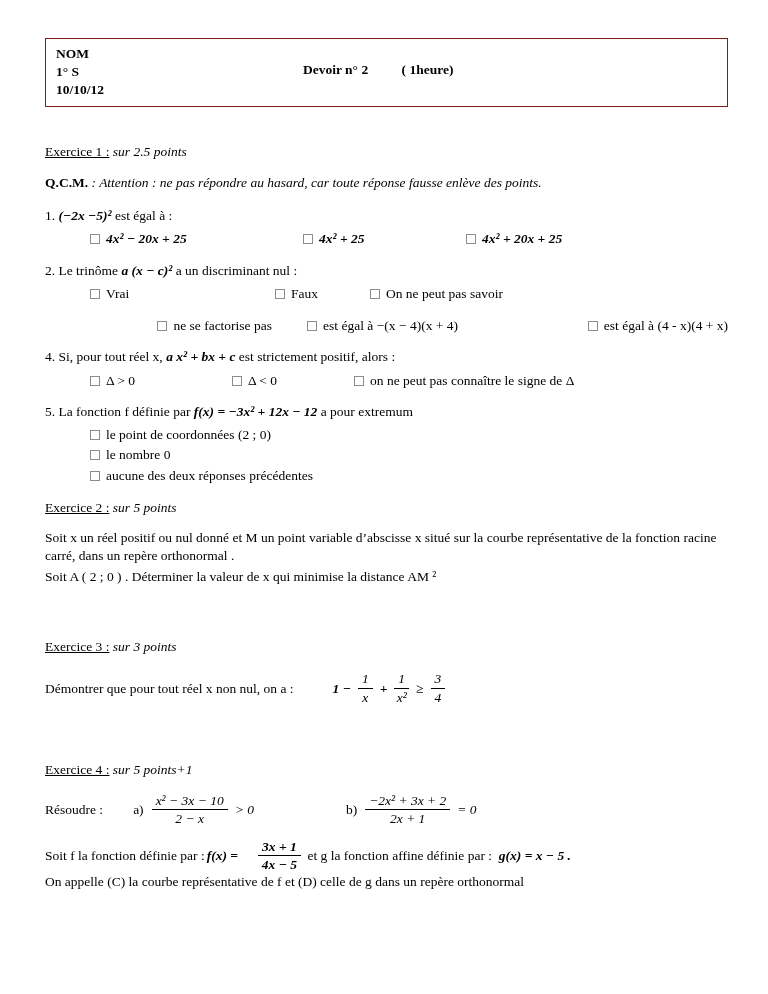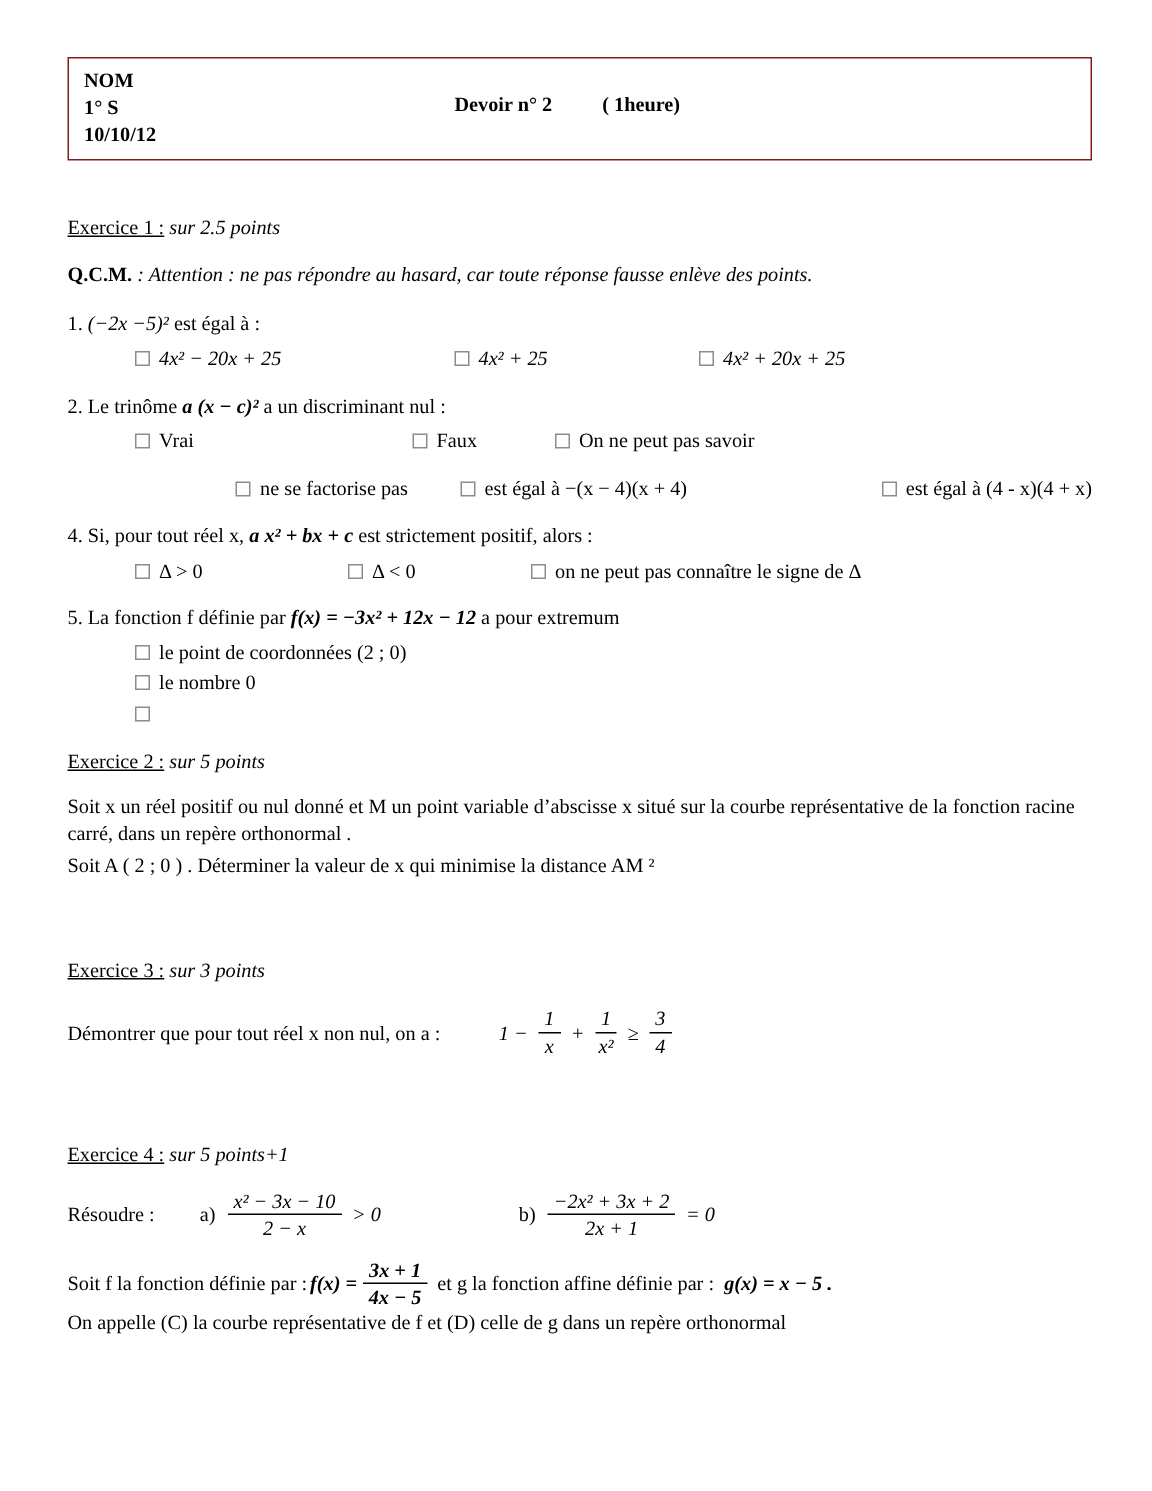"(−2x −5)²" .math { font-weight: none -> bold }
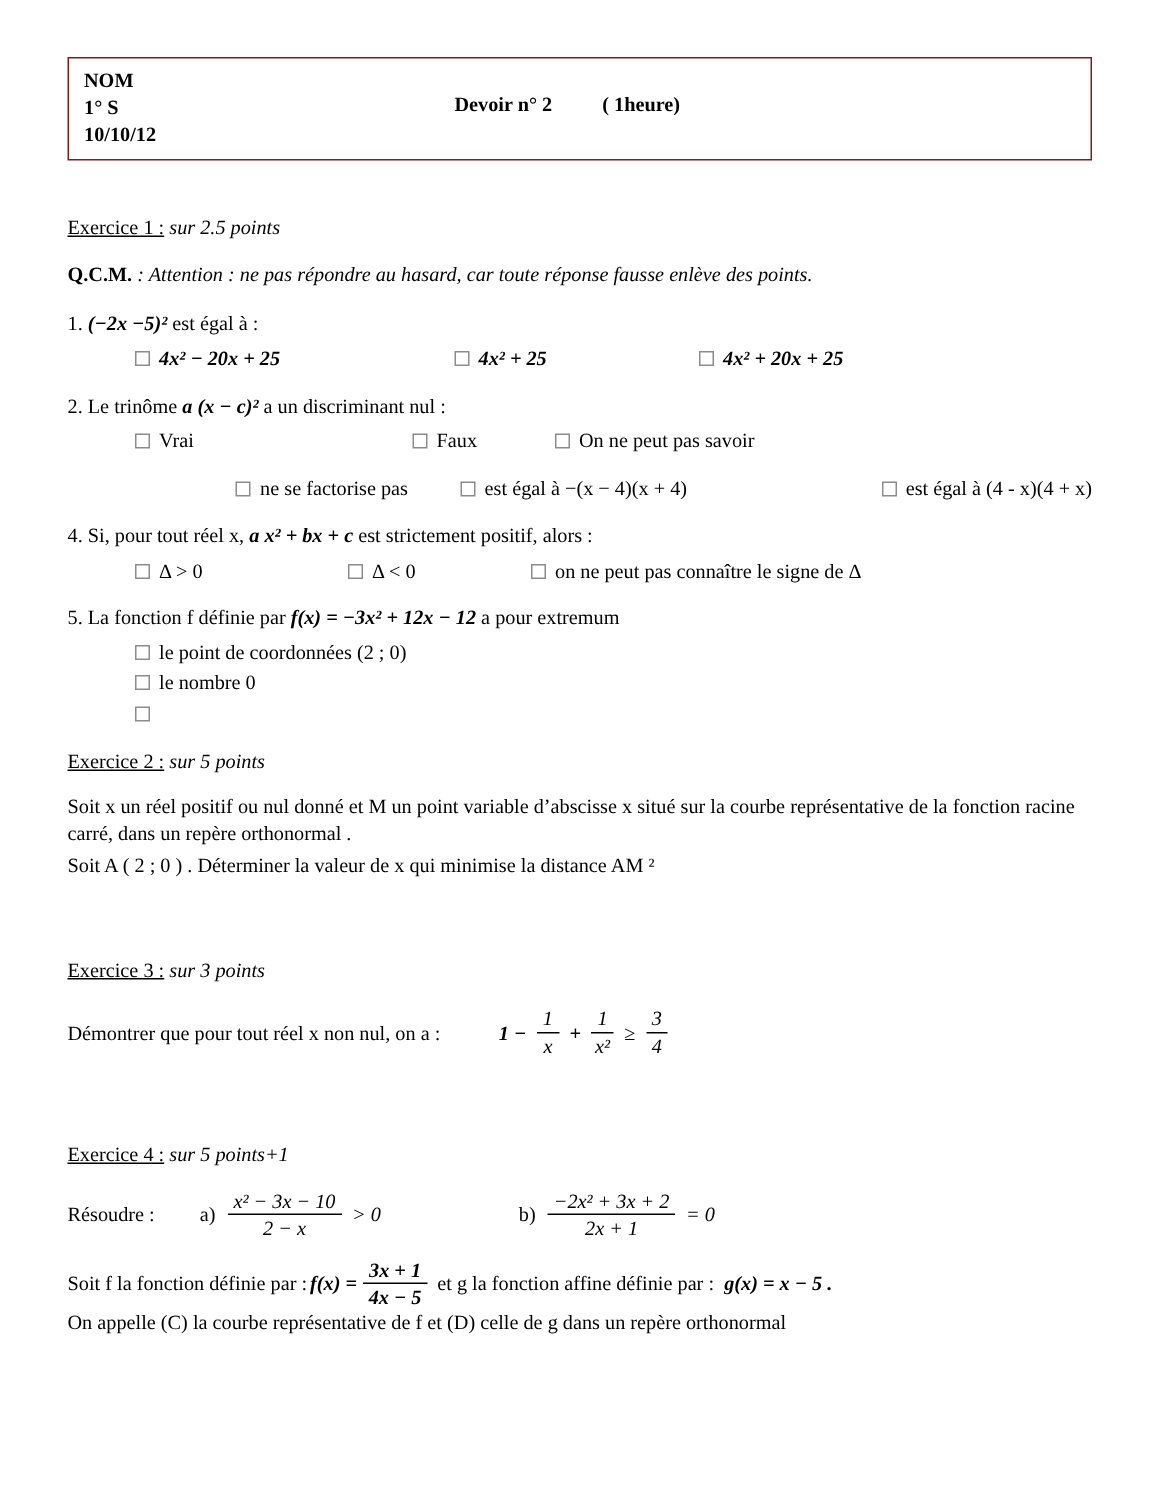"aucune des deux réponses précédentes" span { html: none -> <span>aucune des deux réponses précédentes</span> }
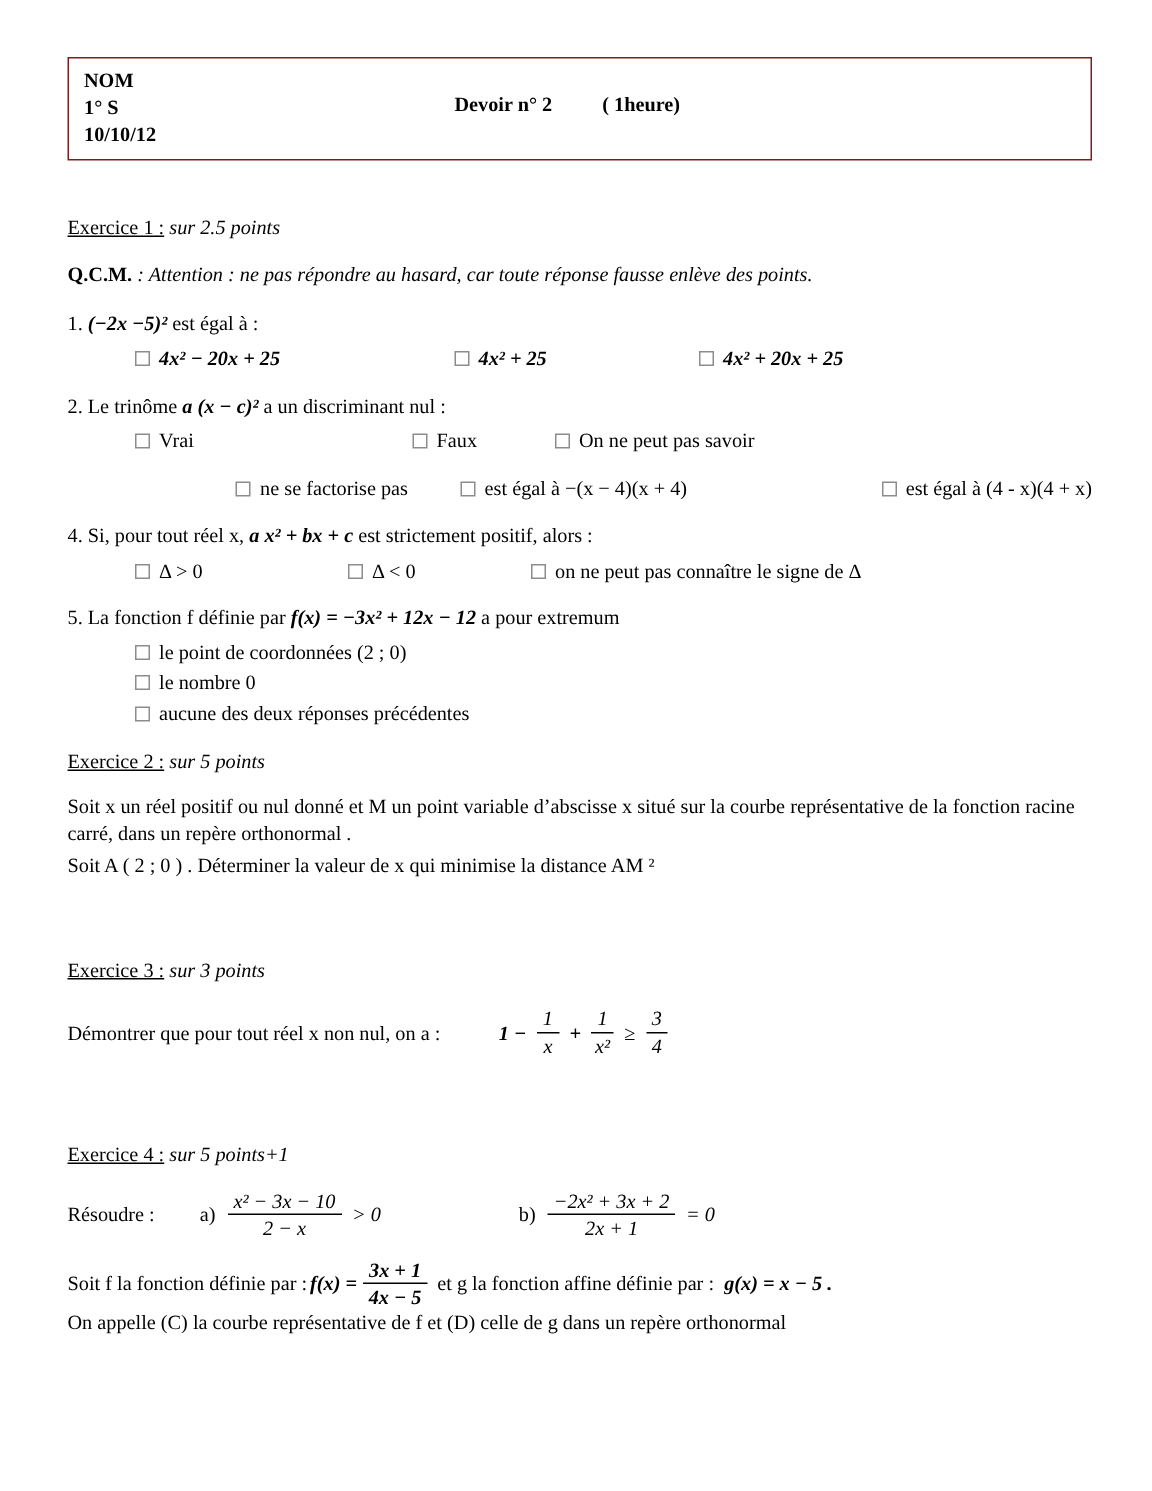"f(x) =" .ex5-line1 .fx { margin: 0 4px 0 2px -> 0 20px 0 2px }
